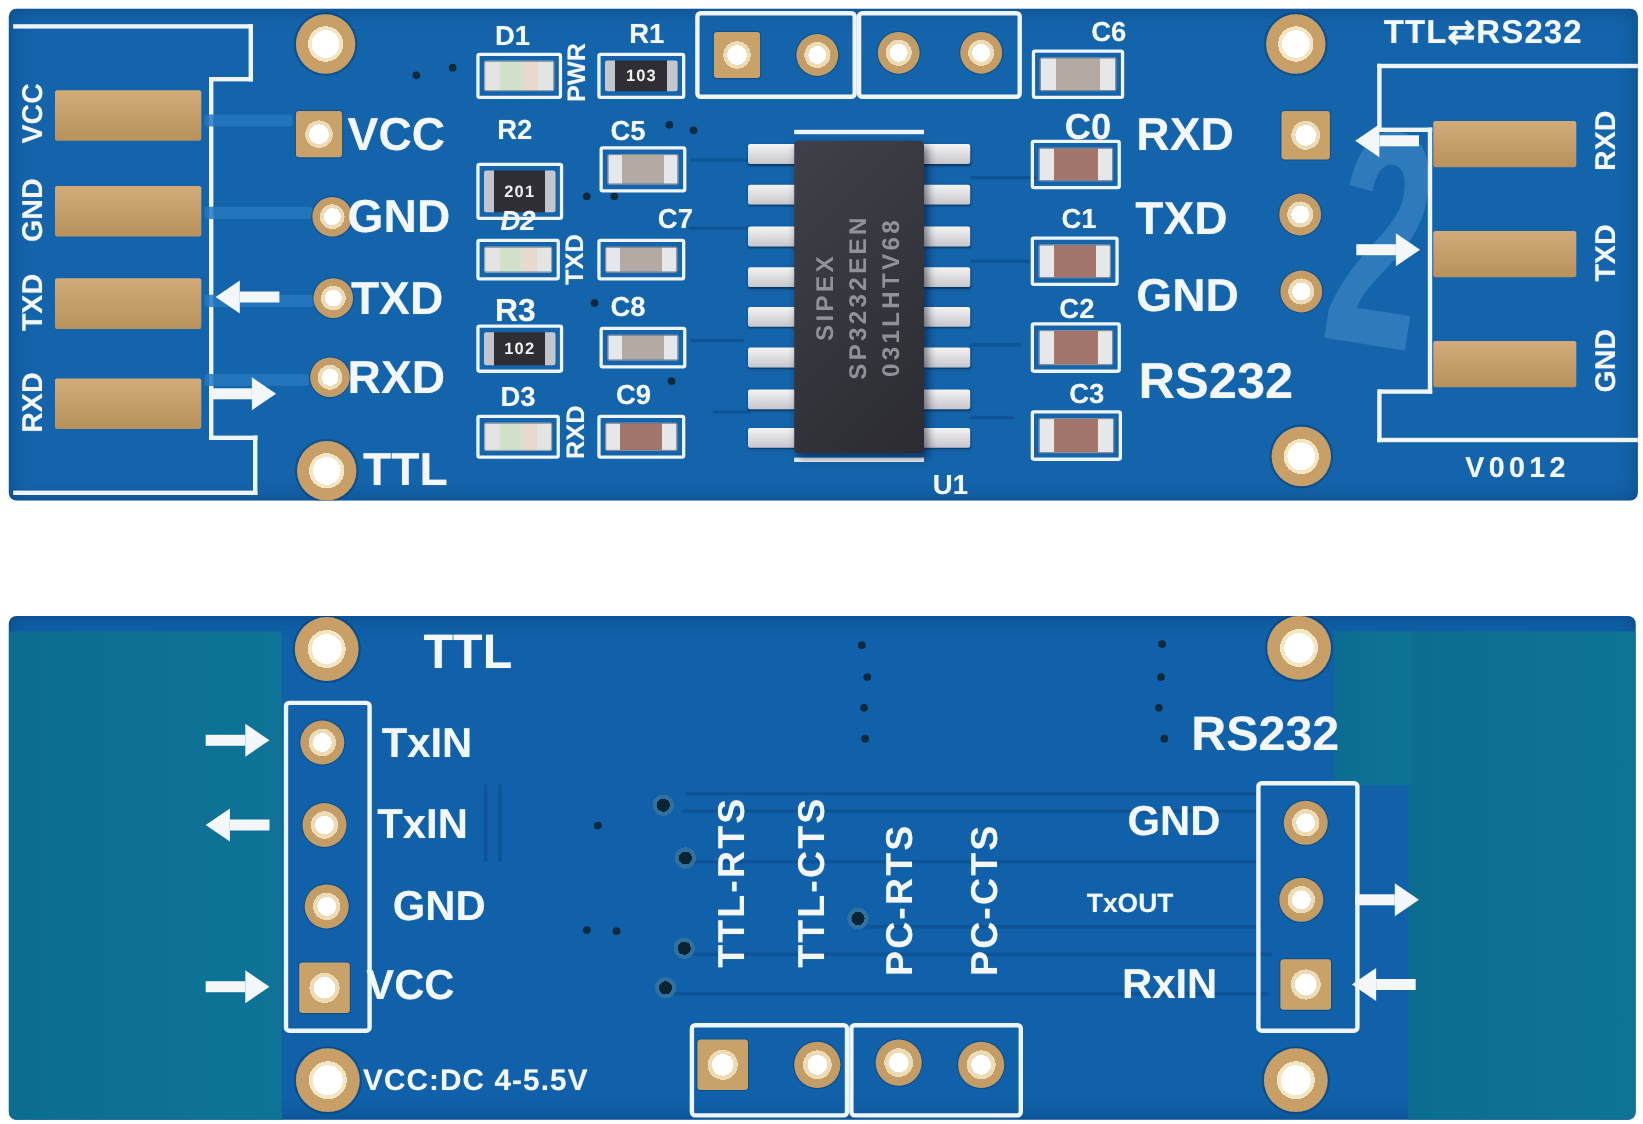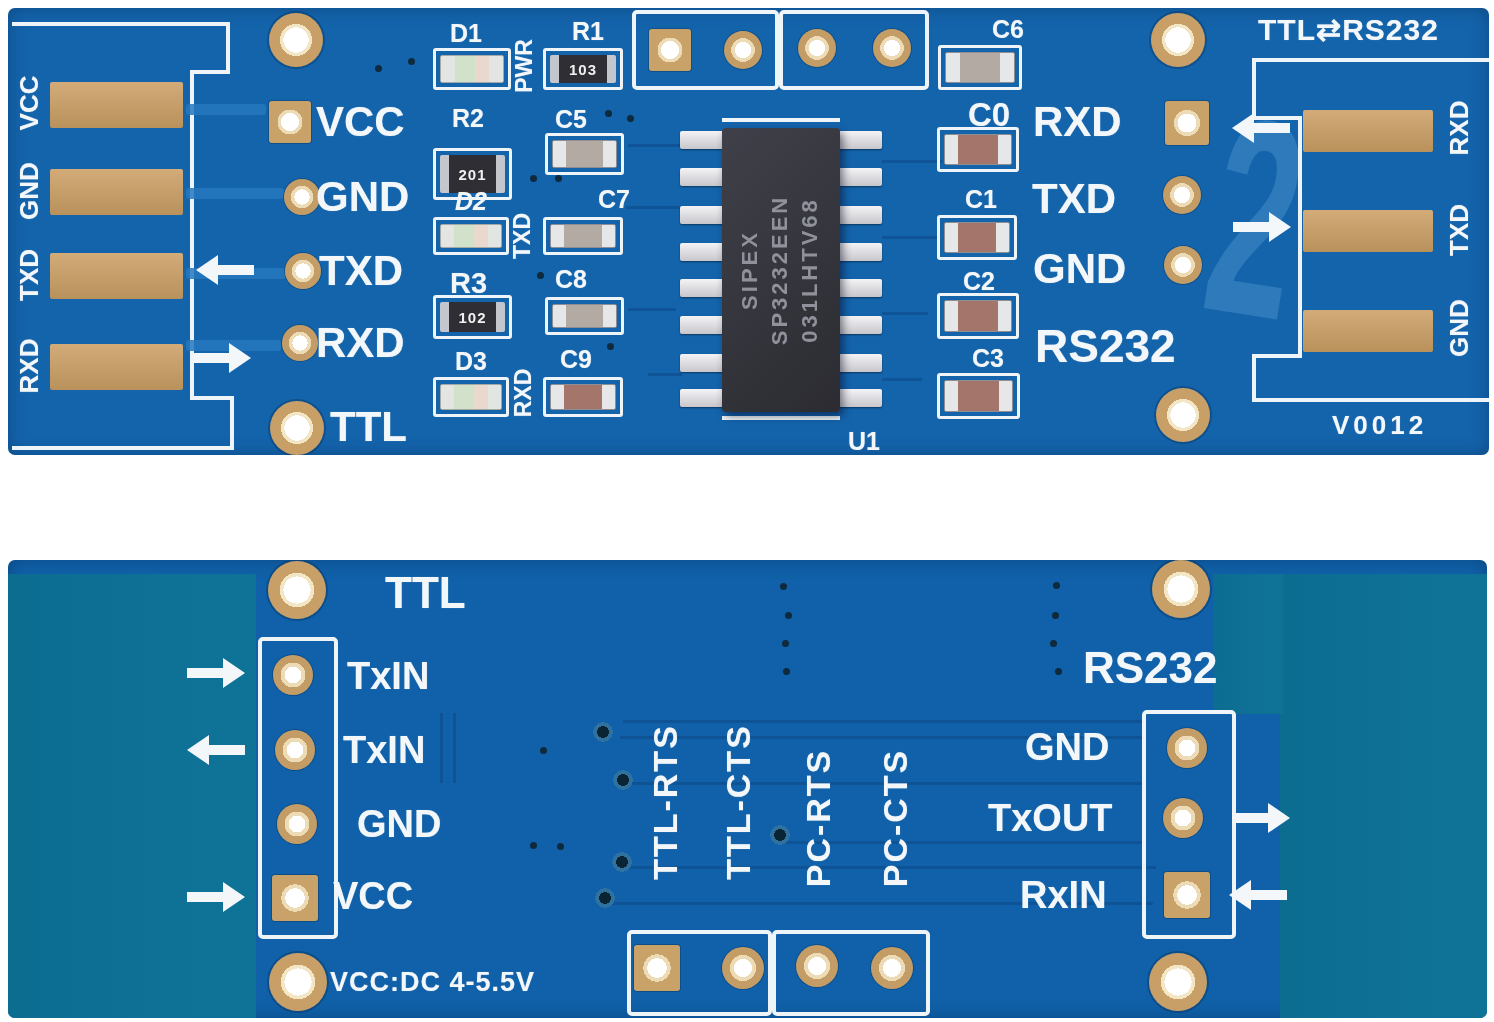"TxOUT" div.silk { font-size: 38px -> 24px; top: 239px -> 249px }
